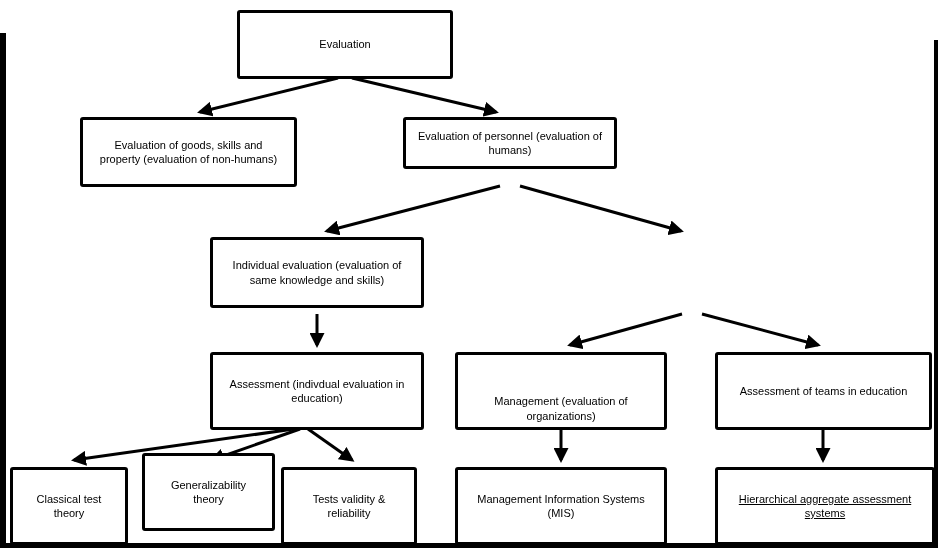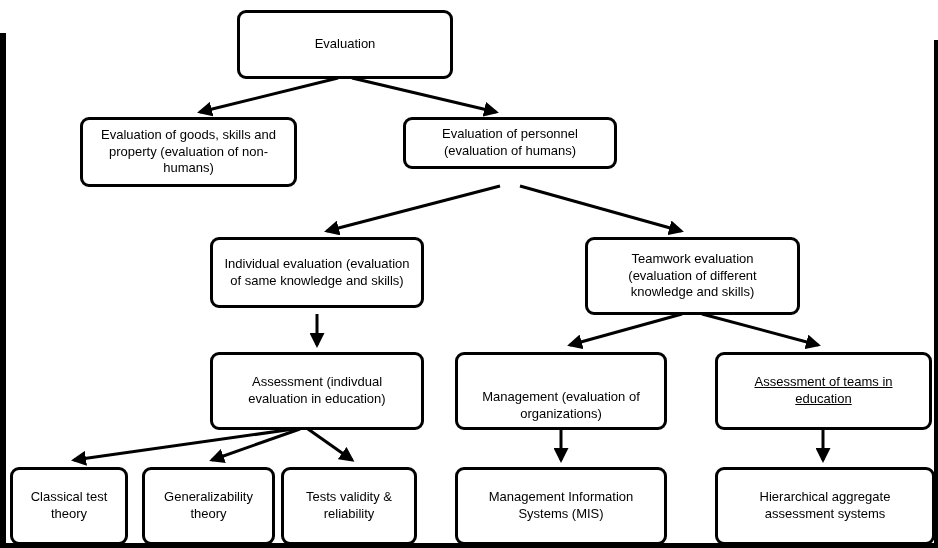"Evaluation" .node { border-radius: 9px -> 3px; font-size: 13px -> 11px }
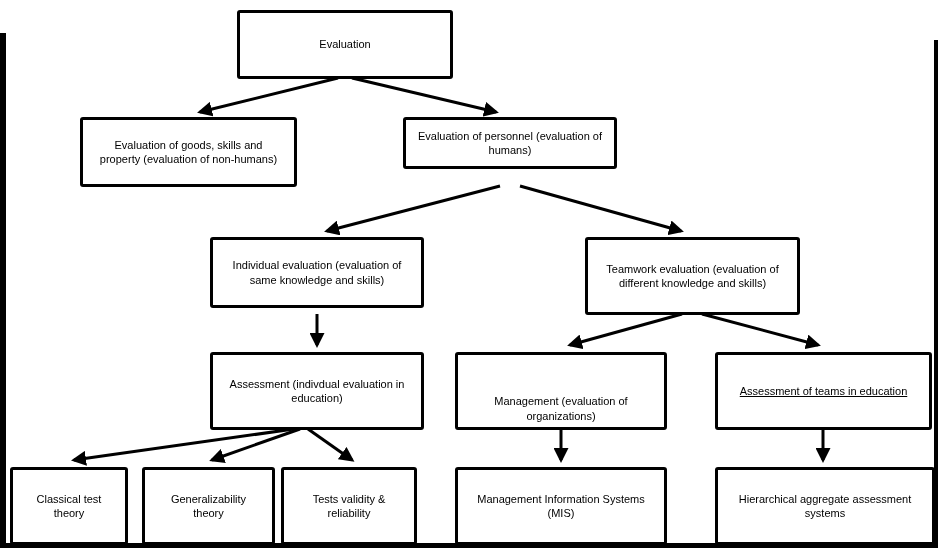"Teamwork evaluation (evaluation of" div.node { html: <div> <span>Teamwork evaluation (evaluation of different knowledge and skills)</span> </div> -> none }
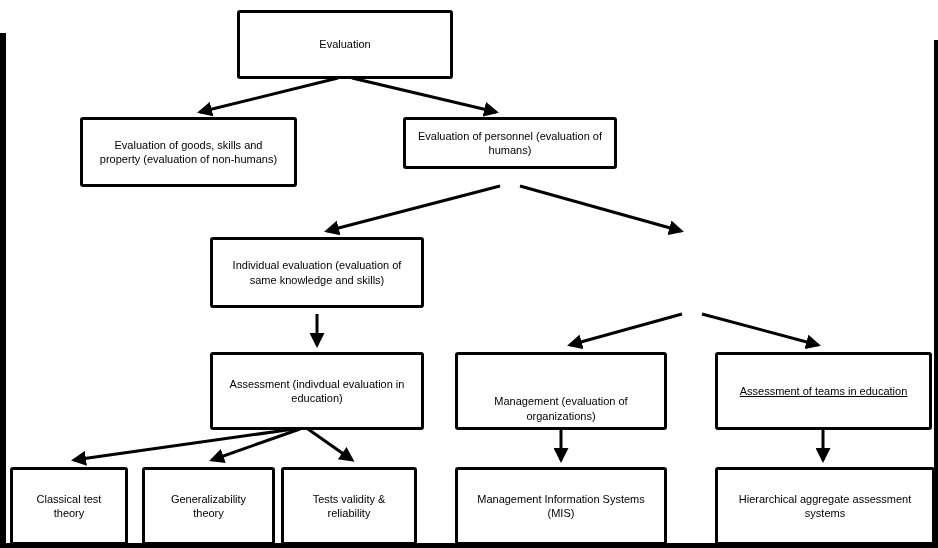"Assessment of teams in education" div.node { text-decoration: underline -> none }
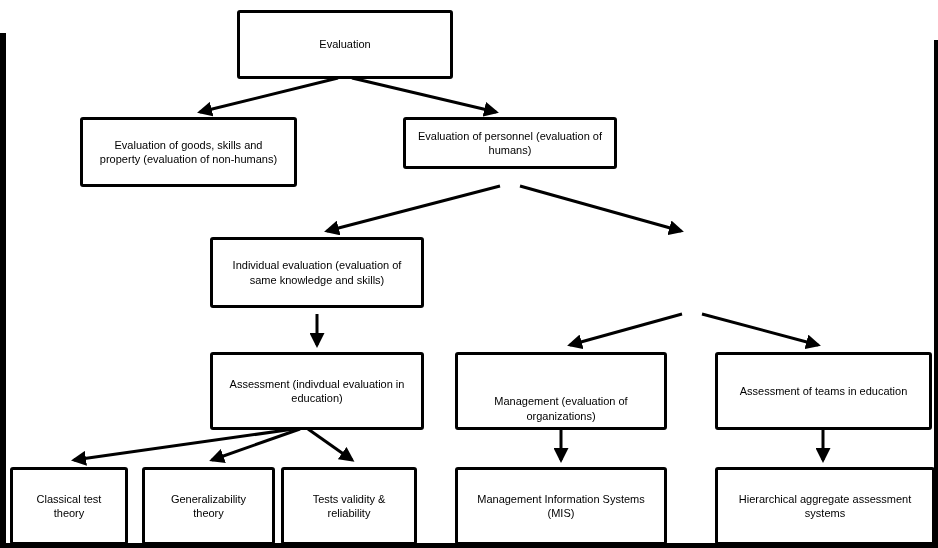"Generalizability theory" div.node { top: 467px -> 453px }
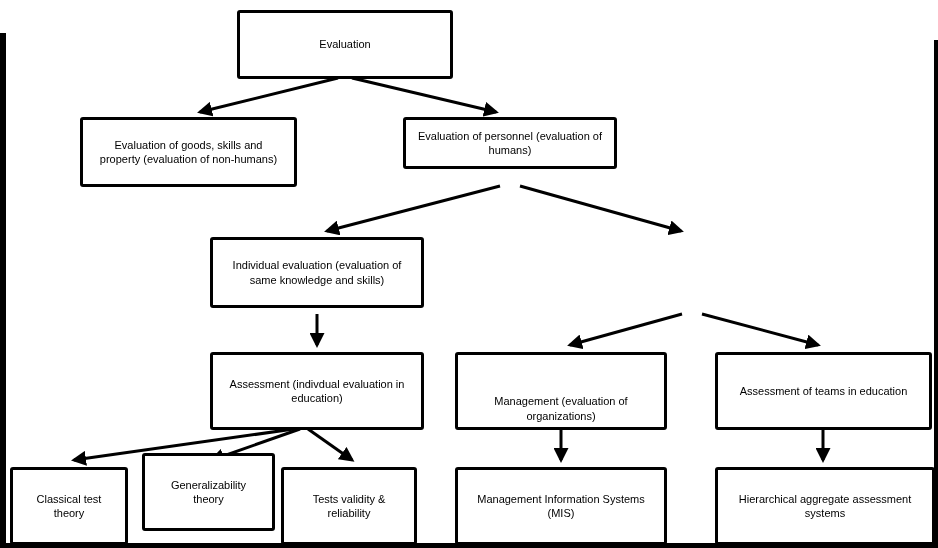"Hierarchical aggregate assessment" div.node { text-decoration: none -> underline }
